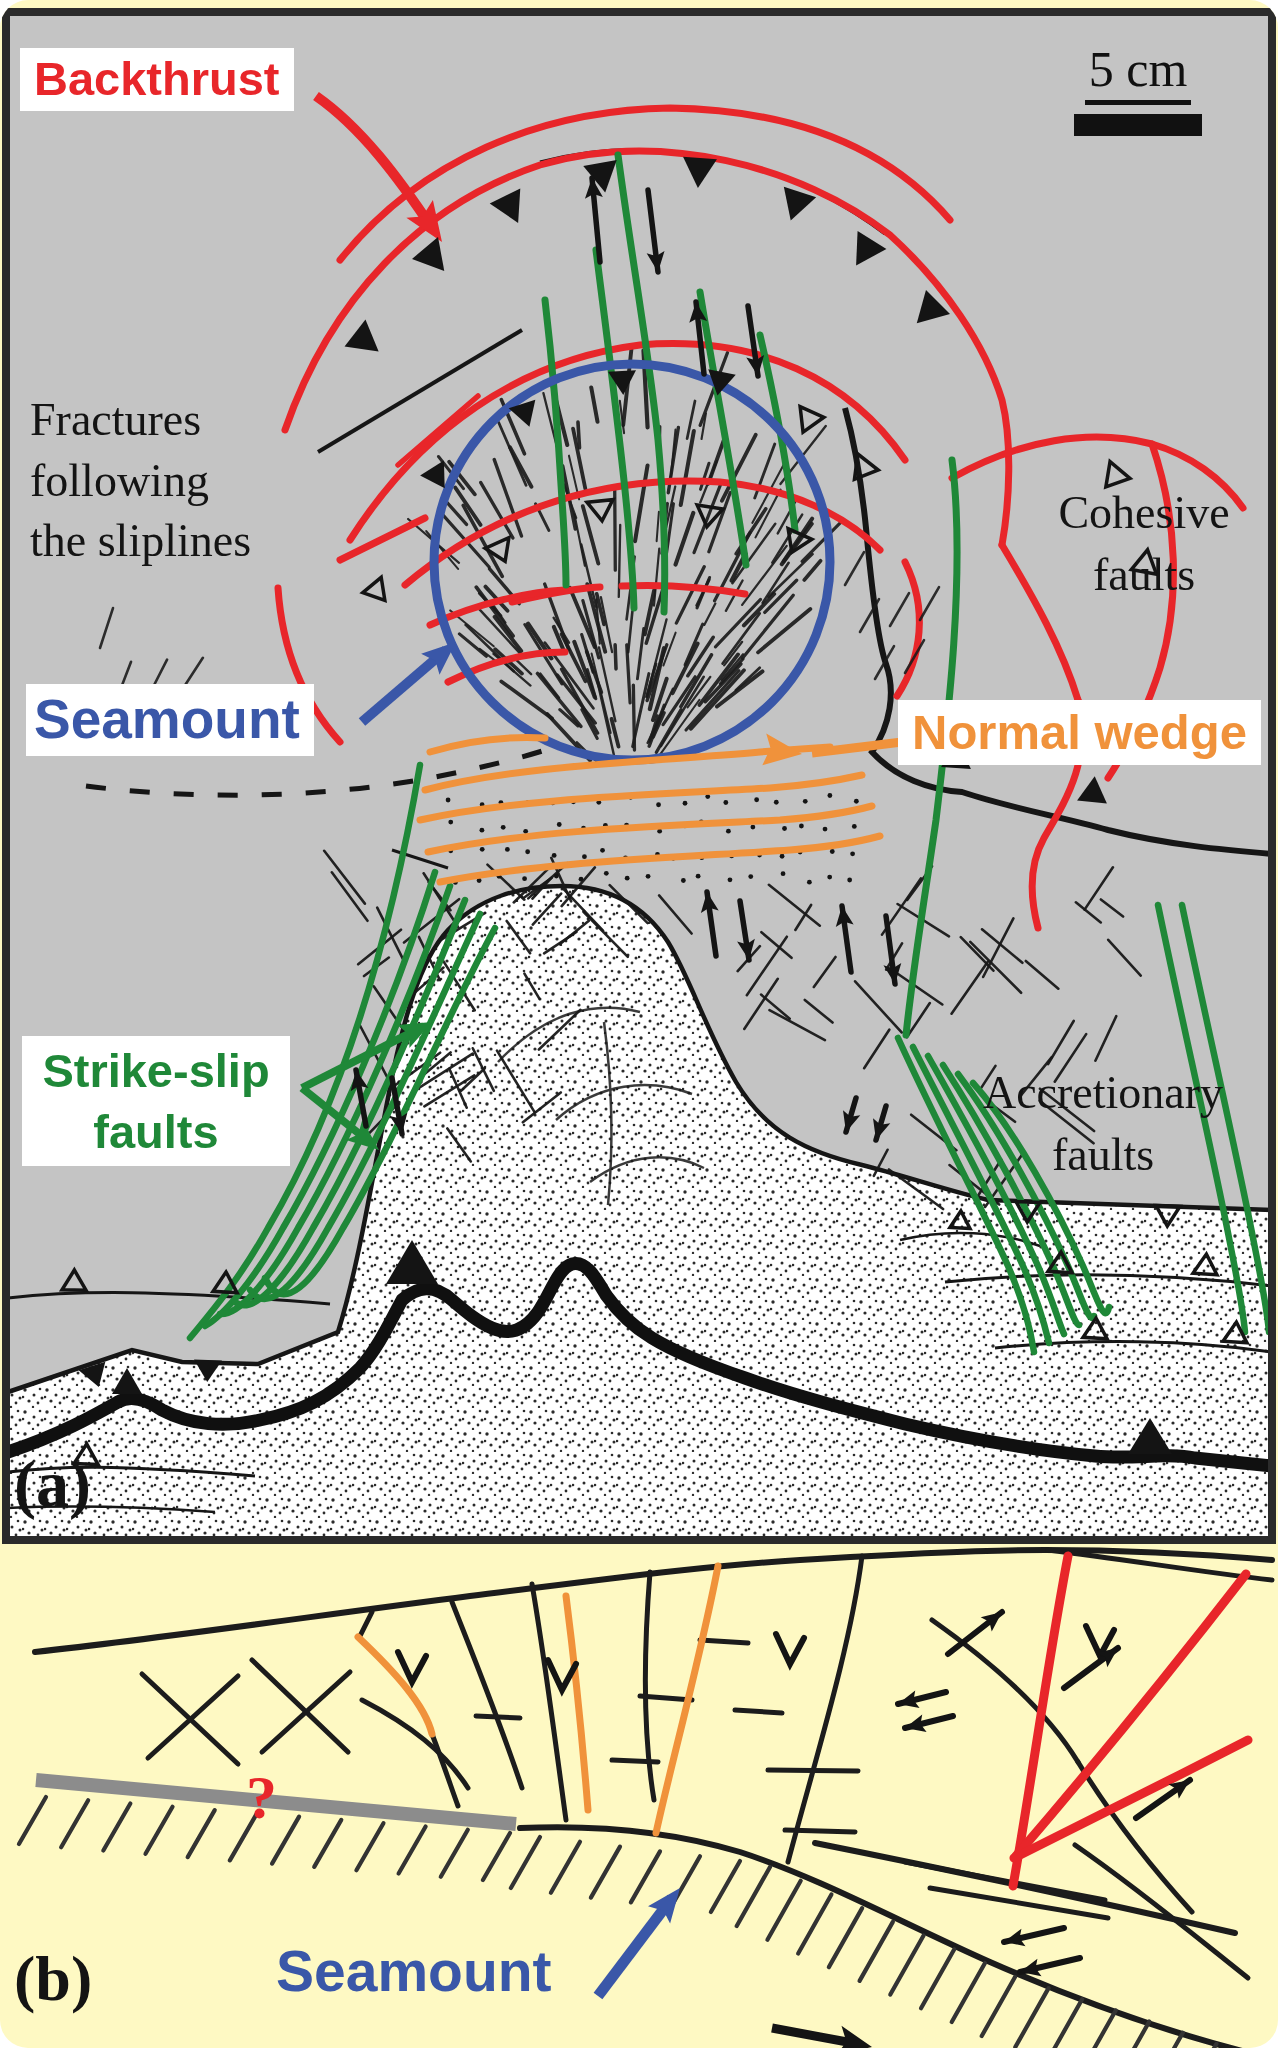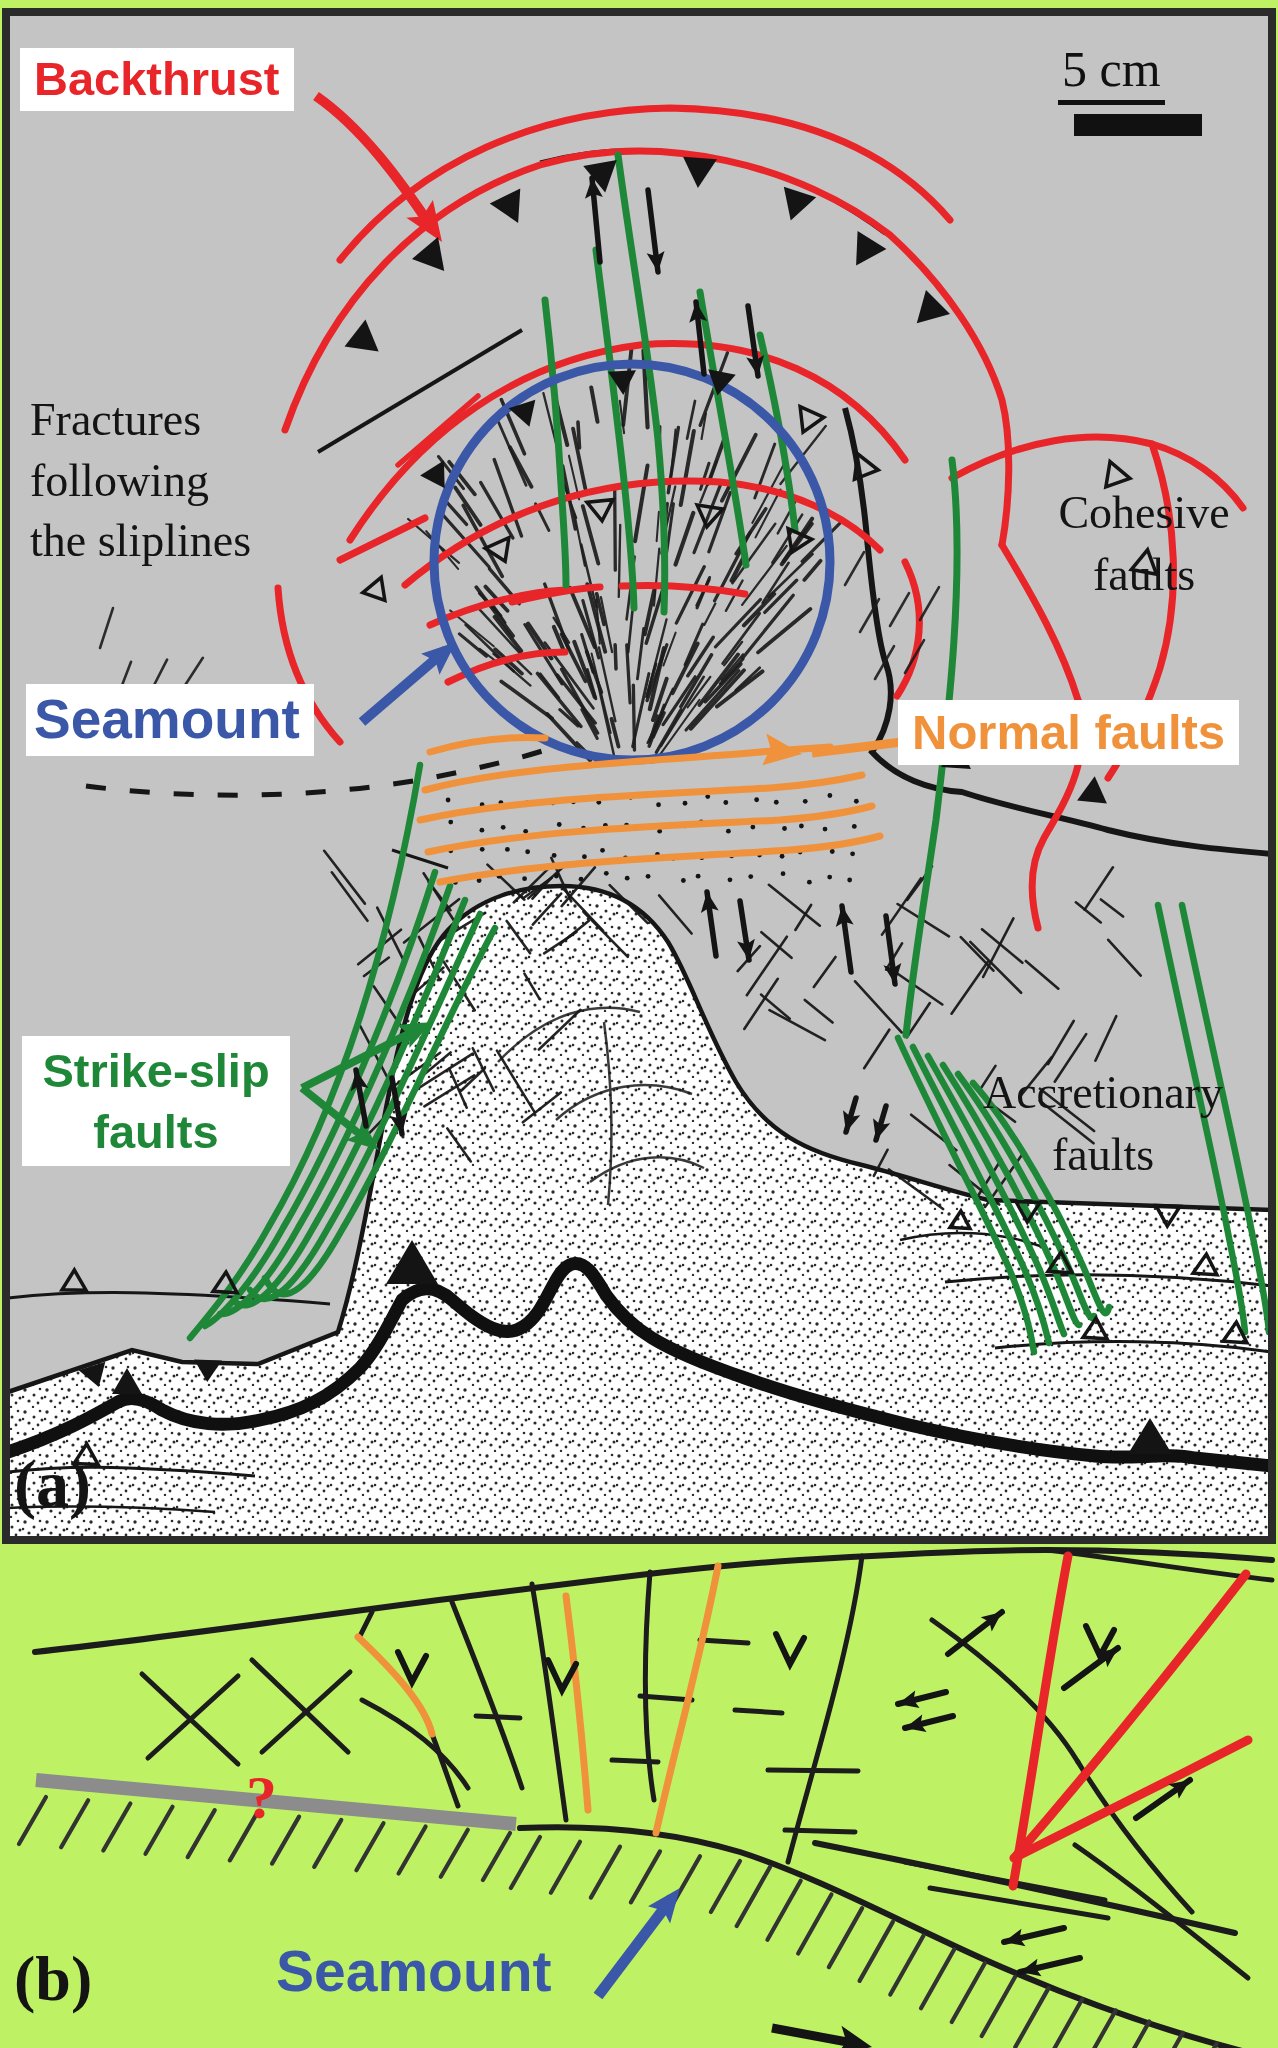"Backthrust" #stage { background: #bef264 -> #fef9c3; border-radius: none -> 28px }
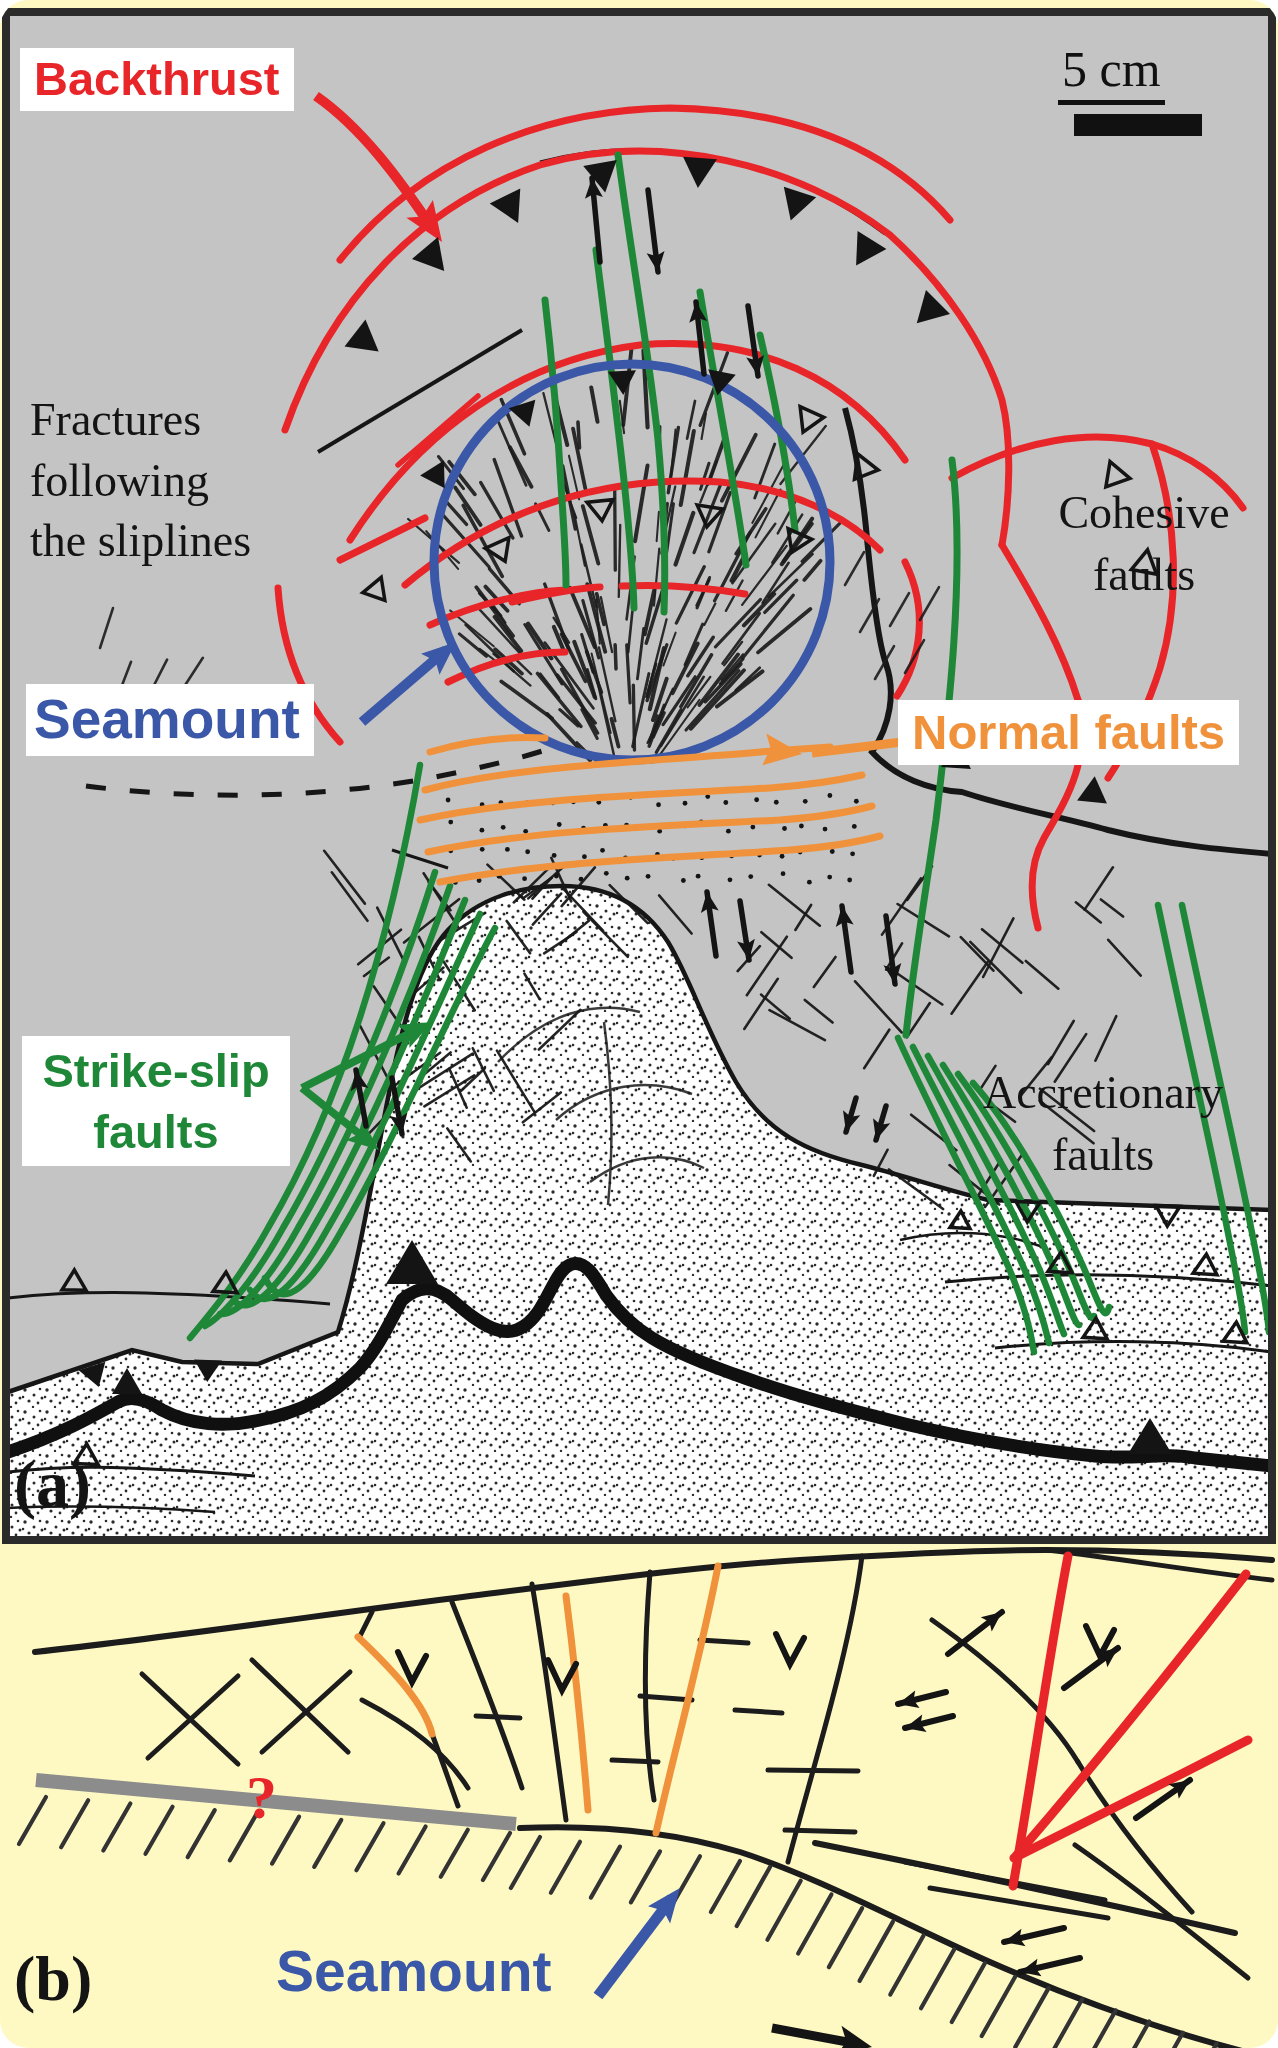"5 cm" #scale-box { text-align: none -> center }
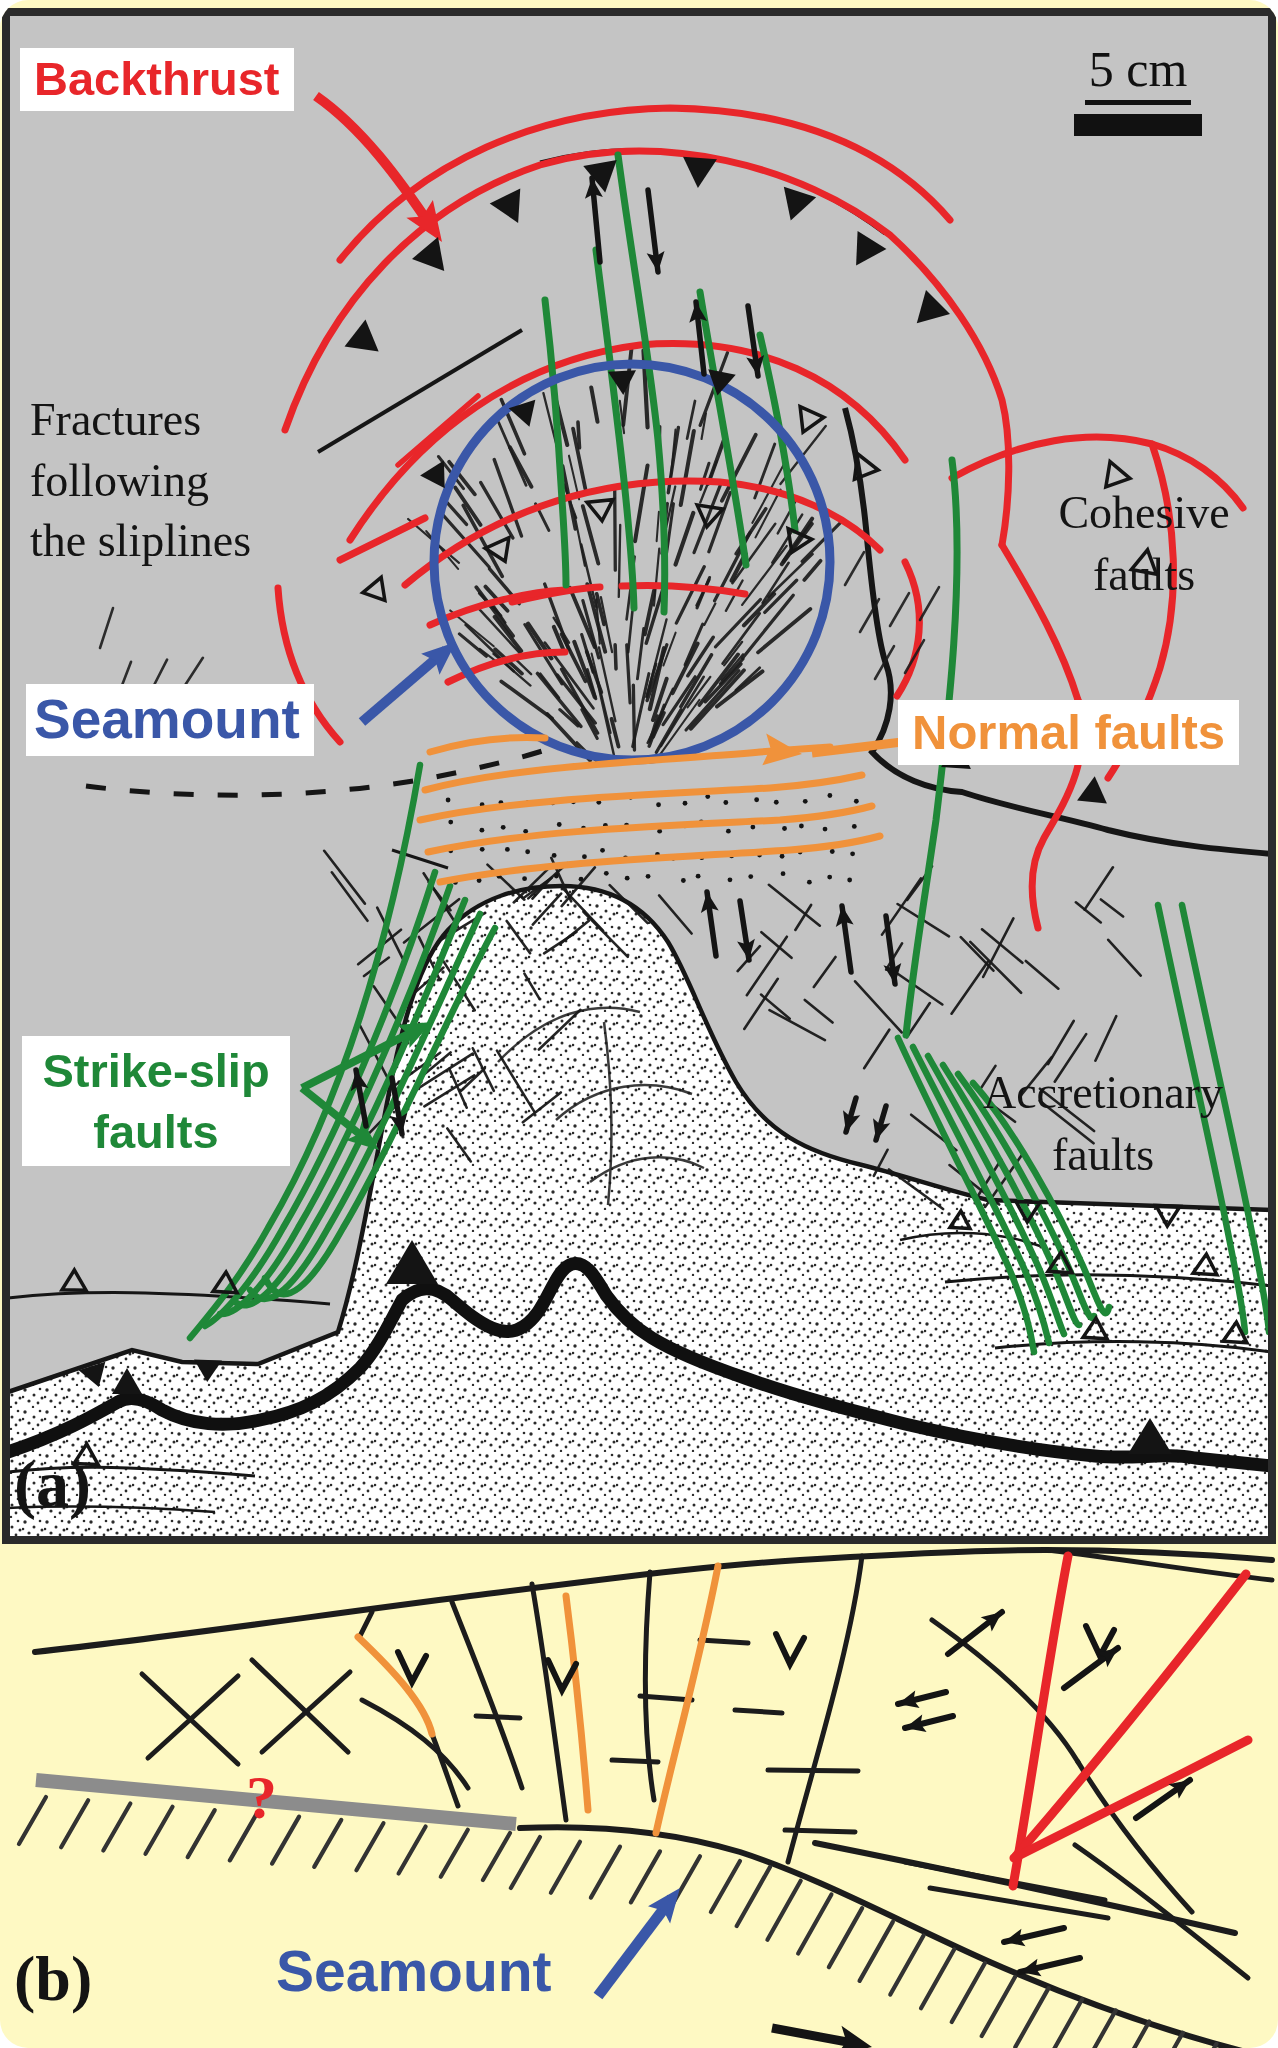"Normal faults" div.lbl { text: faults -> wedge }
